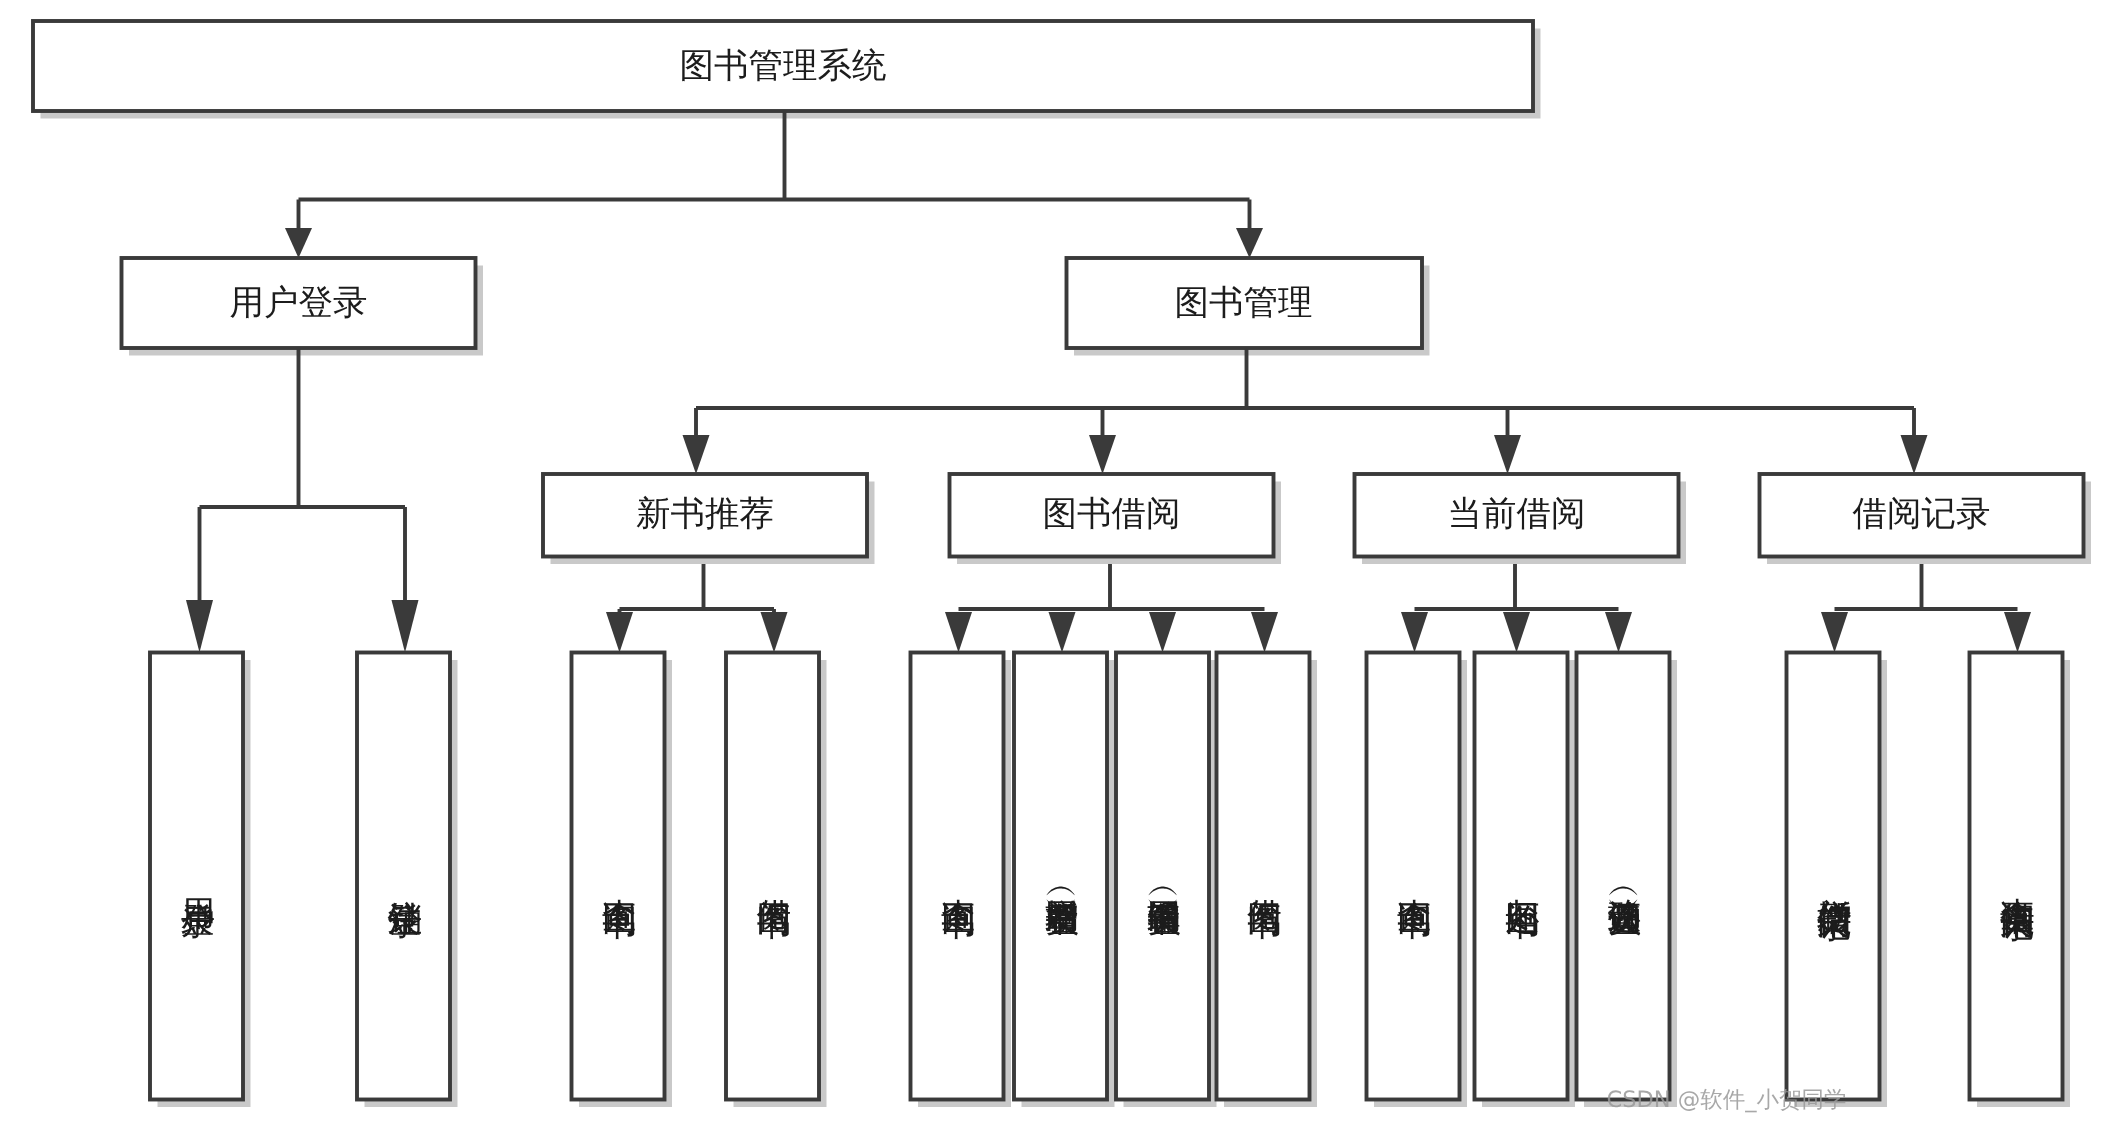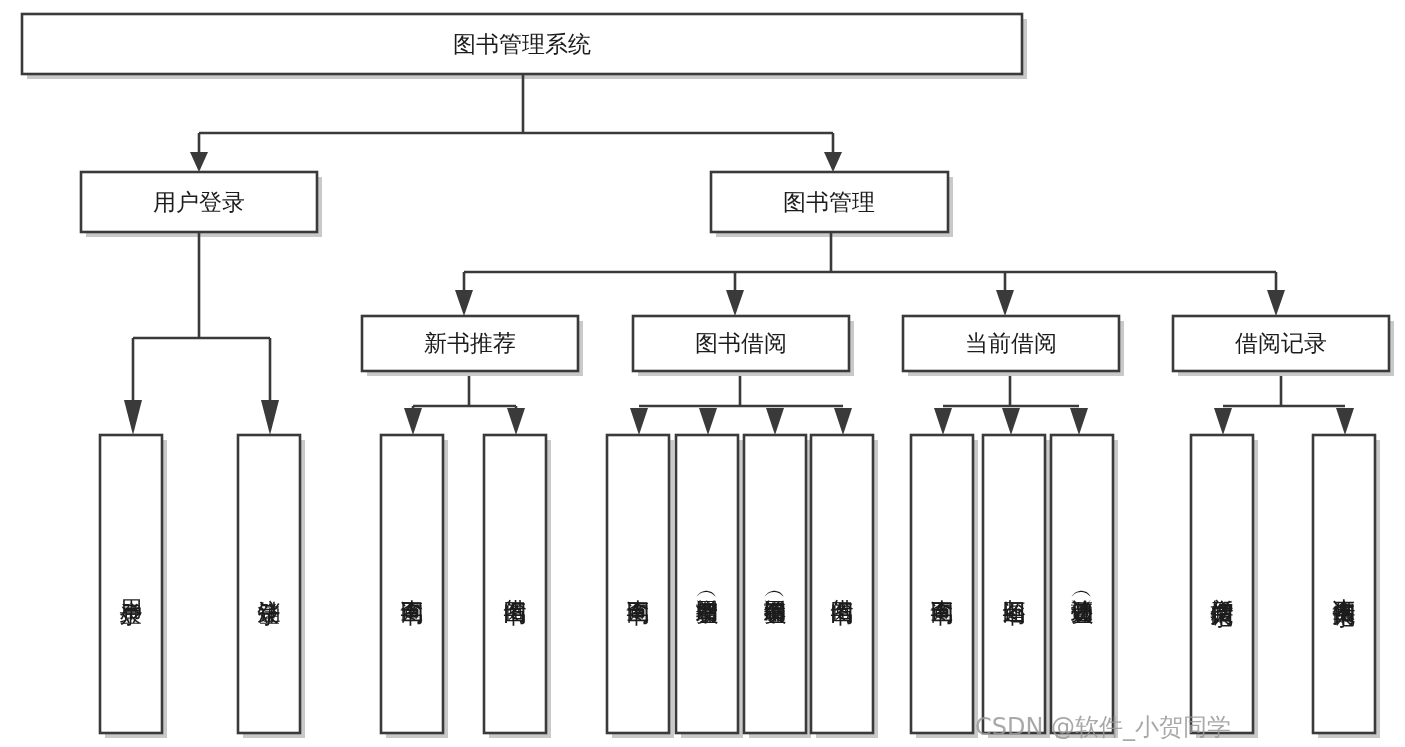"CSDN @软件_小贺同学" #watermark { font-size: 24px -> 15px }
